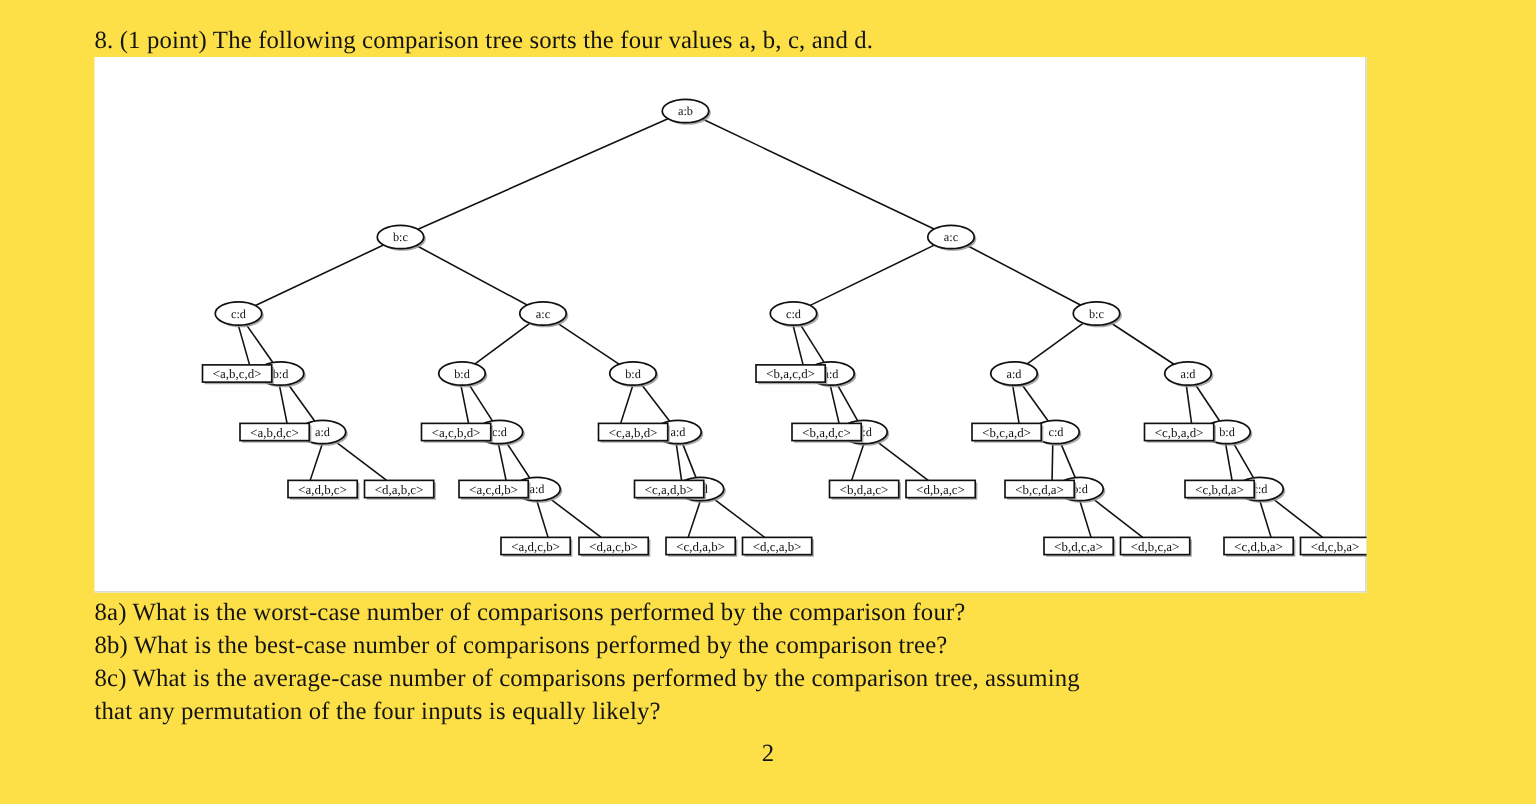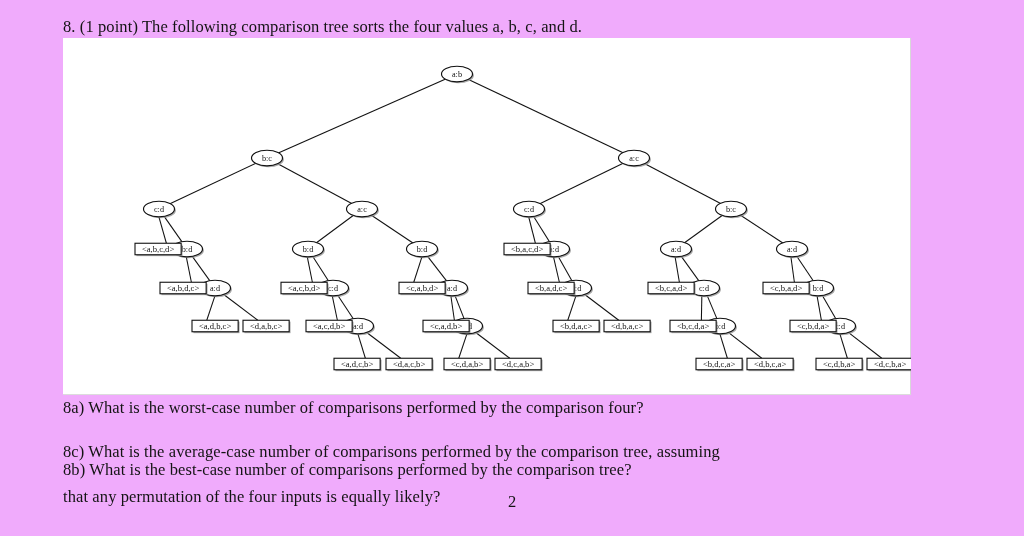"8. (1 point) The following" .page { background: #f0abfc -> #fde047 }
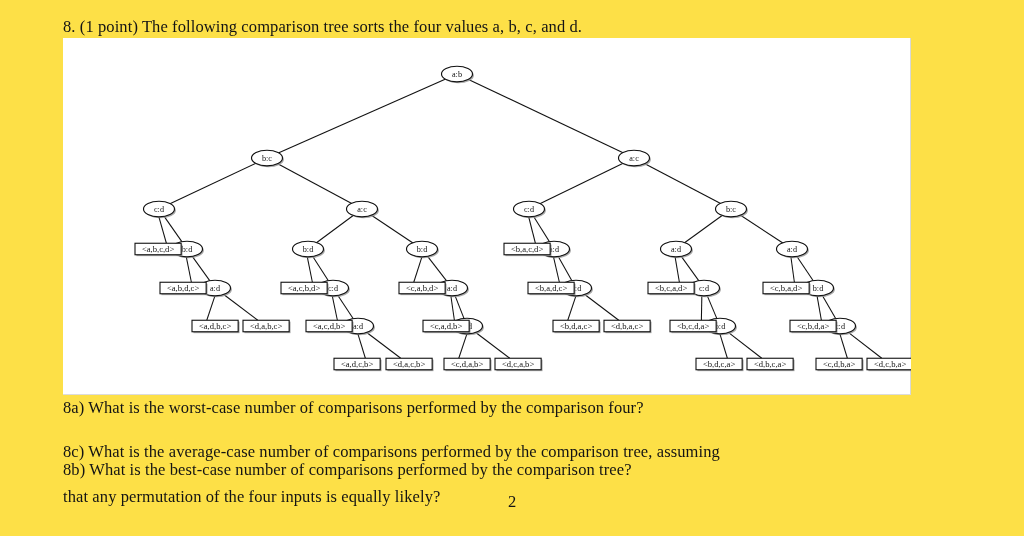"8b) What is the best-case" #q-b { margin-top: 40px -> none }
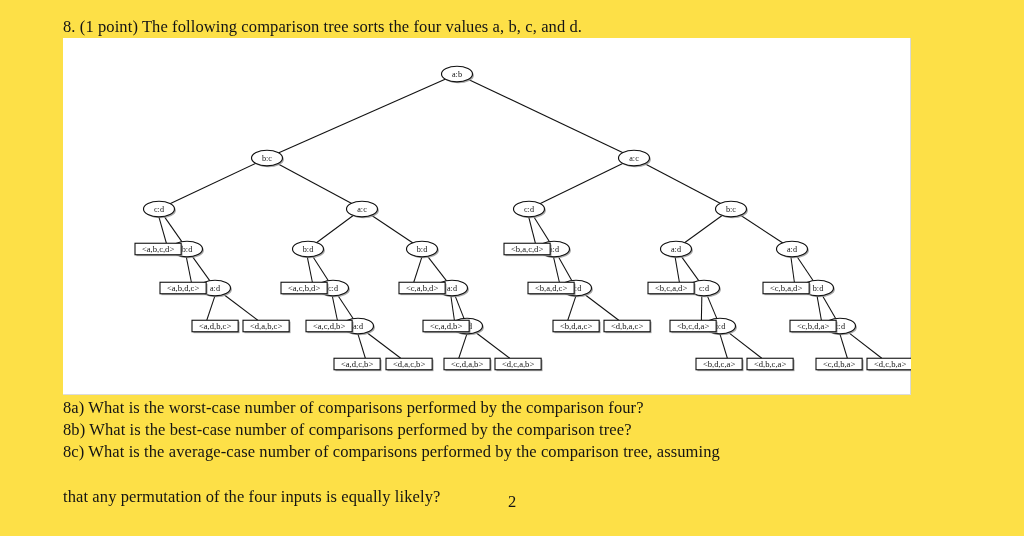"that any permutation of the" #q-c2 { top: 487px -> 464px }
